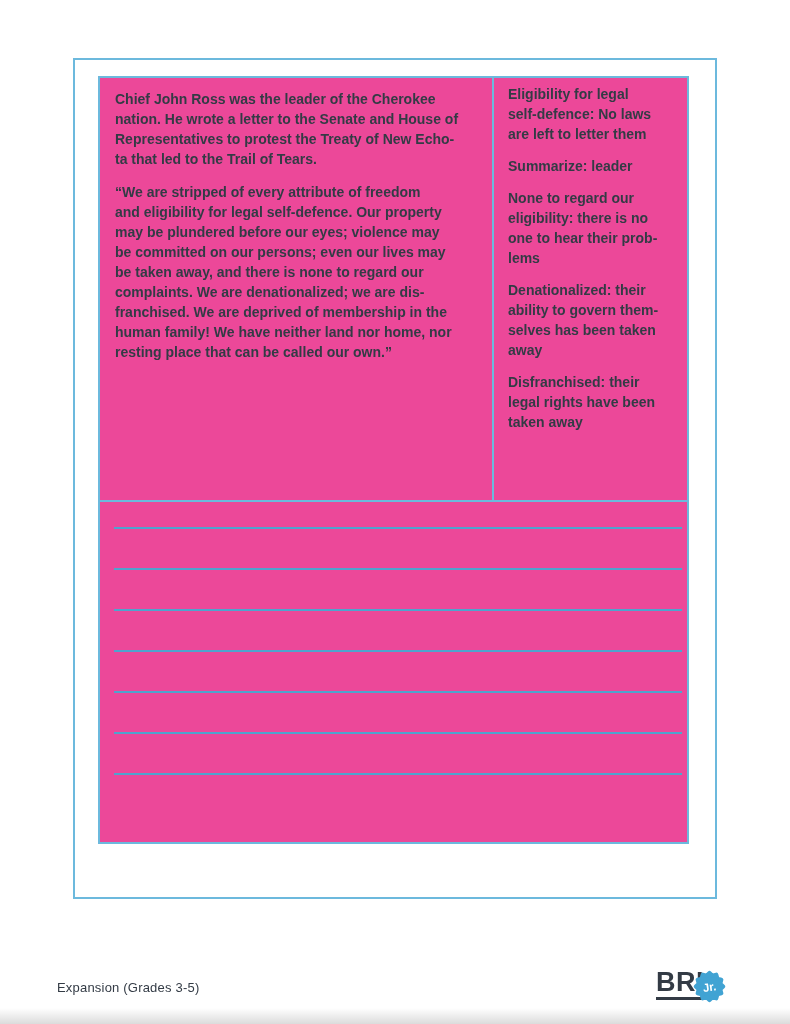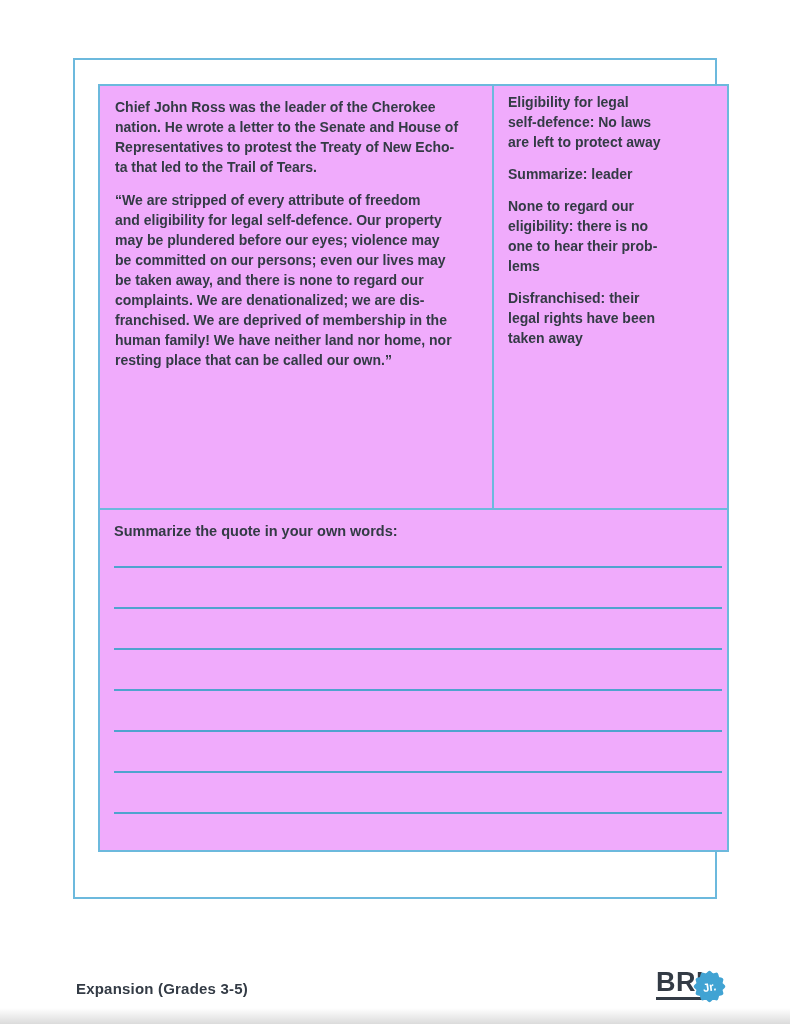"Chief John Ross was the" .worksheet-card { background: #f0abfc -> #ec4899; padding-left: 40px -> none; top: 84px -> 76px }
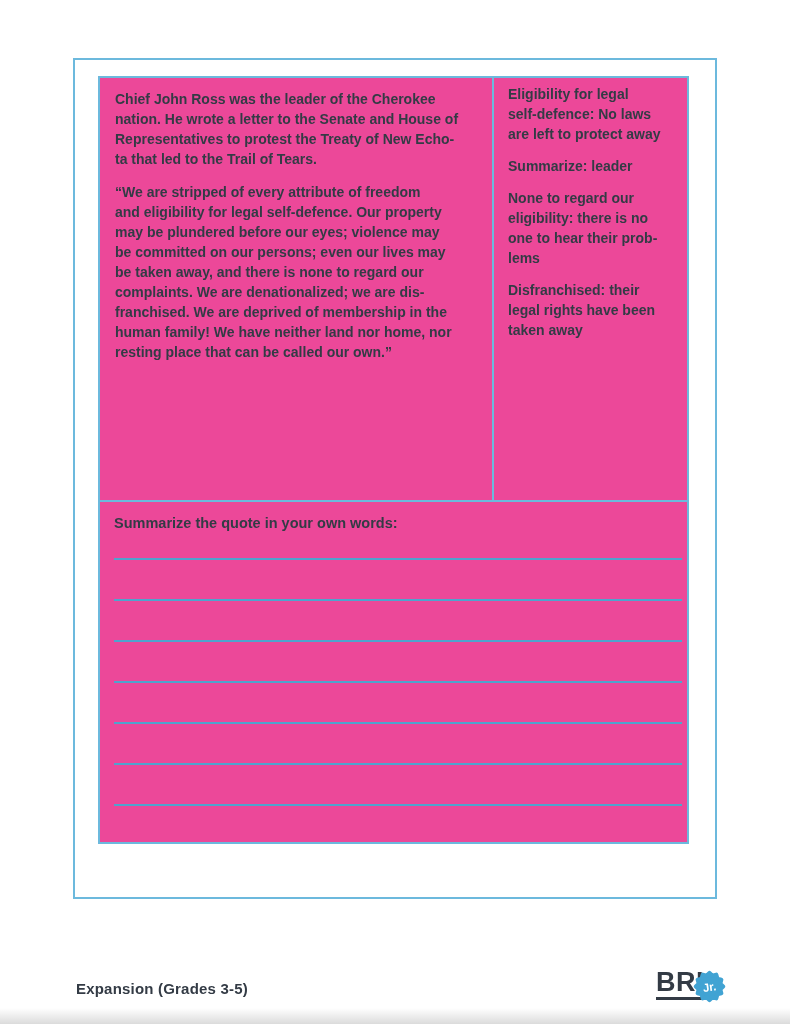"No laws" span { text: protect away -> letter them }
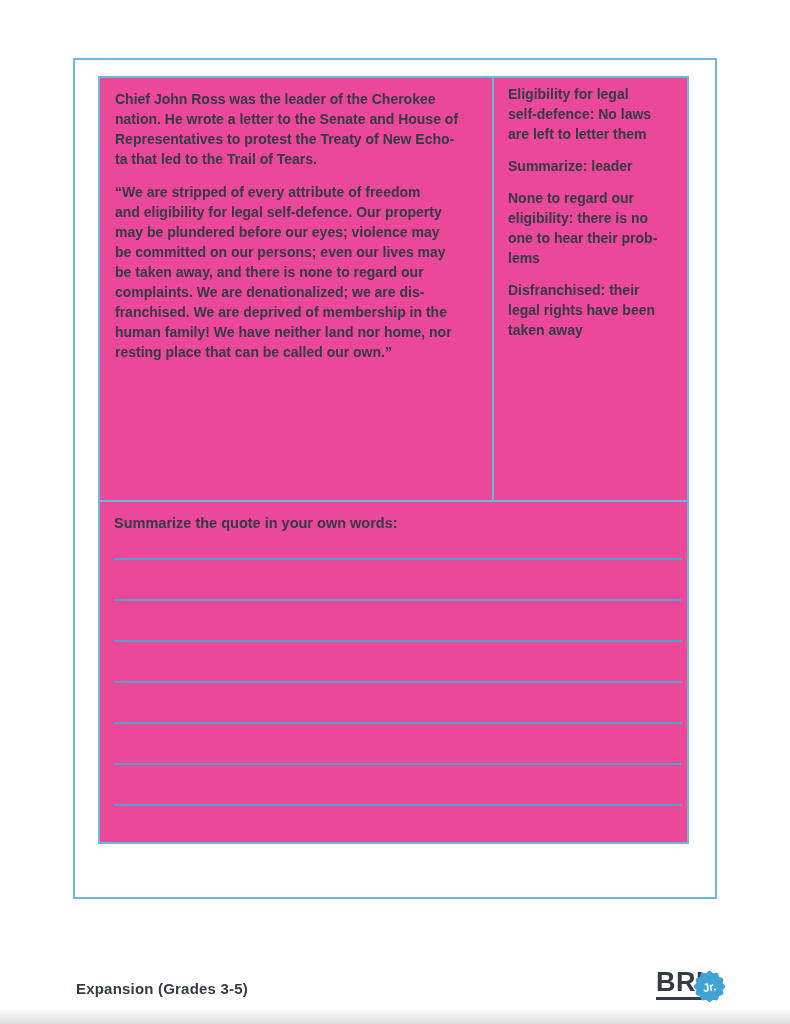"Denationalized: their" p { html: none -> <p><b>Denationalized:</b> <span>their ability to govern them- selves has been taken away</span></p> }
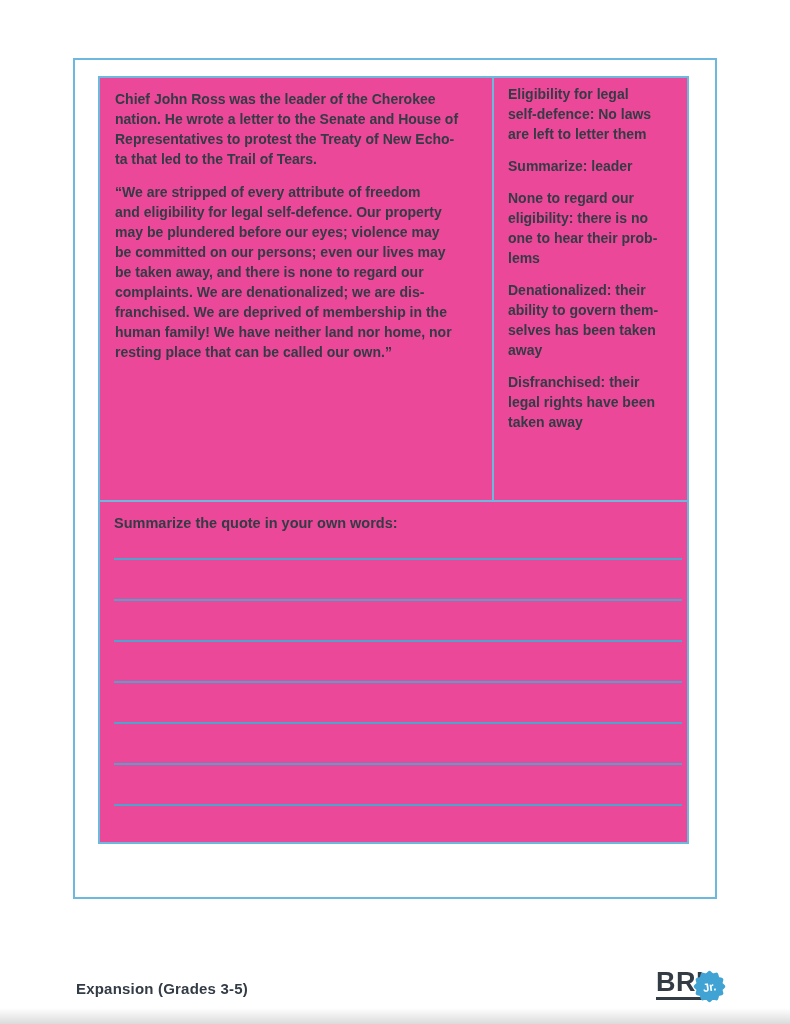"Summarize the quote in your" div.summarize-prompt { html: <div>Summarize the quote in your own words:</div> -> none }
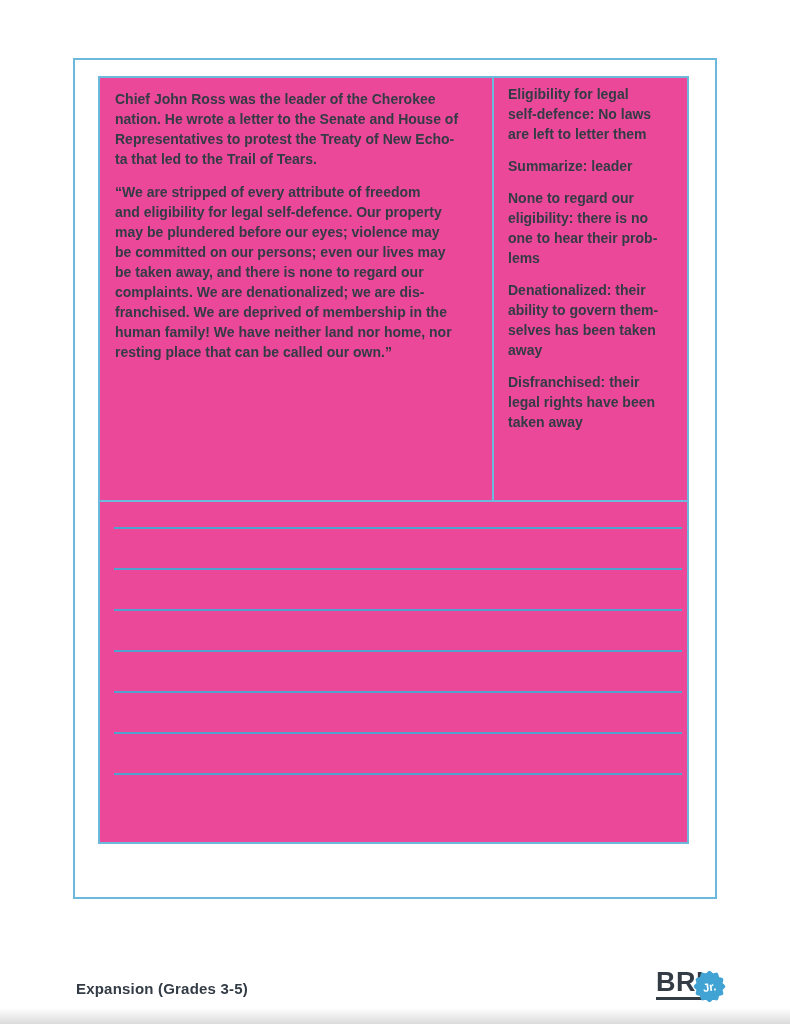"Expansion (Grades 3-5)" .footer-label { font-size: 15px -> 13px; font-weight: 700 -> 400; left: 76px -> 57px }
